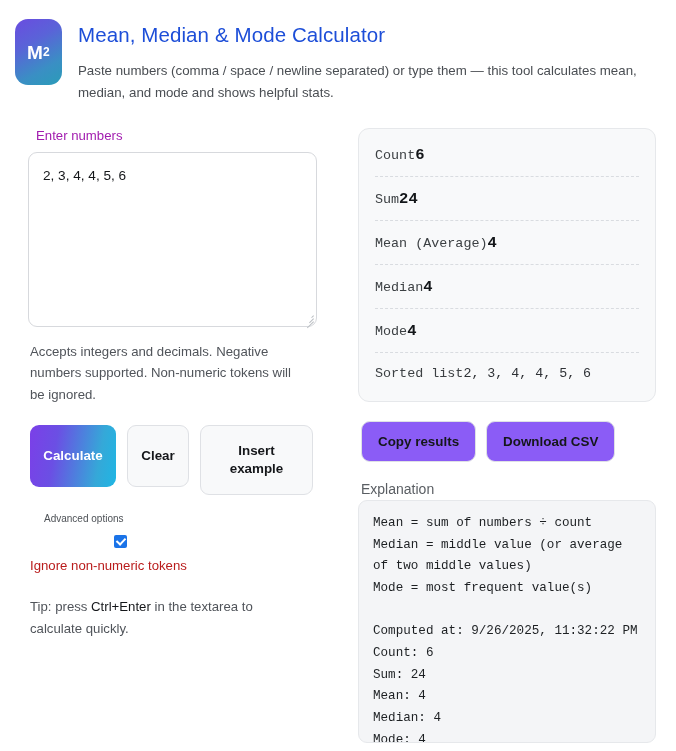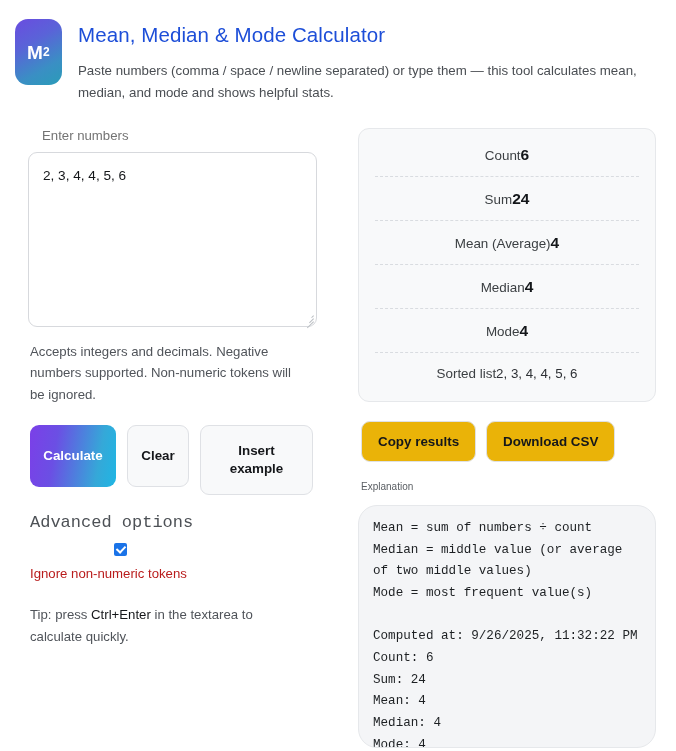"Enter numbers" .field-label { color: #737373 -> #a21caf; margin: 0 0 9px 14px -> 0 0 9px 8px }
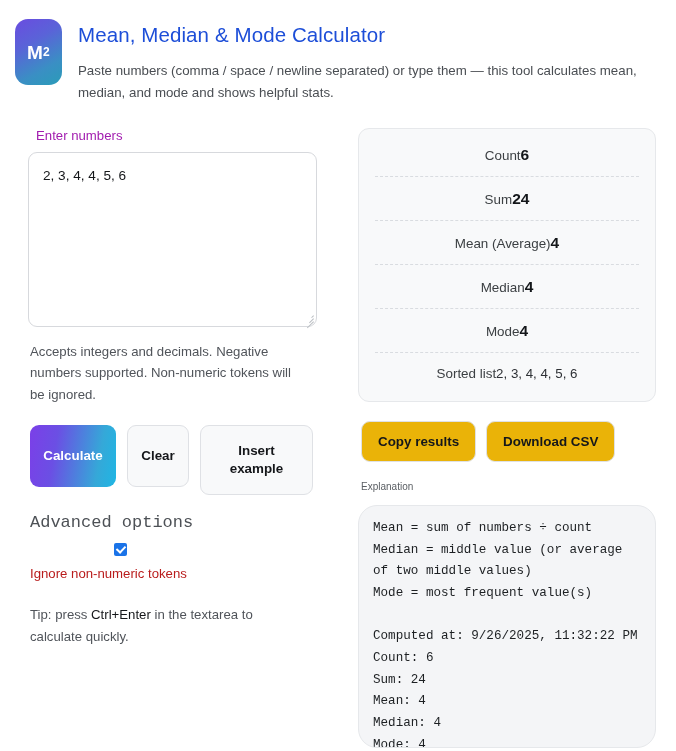"Count" .result-row { font-family: none -> Liberation Mono, monospace; justify-content: center -> flex-start }
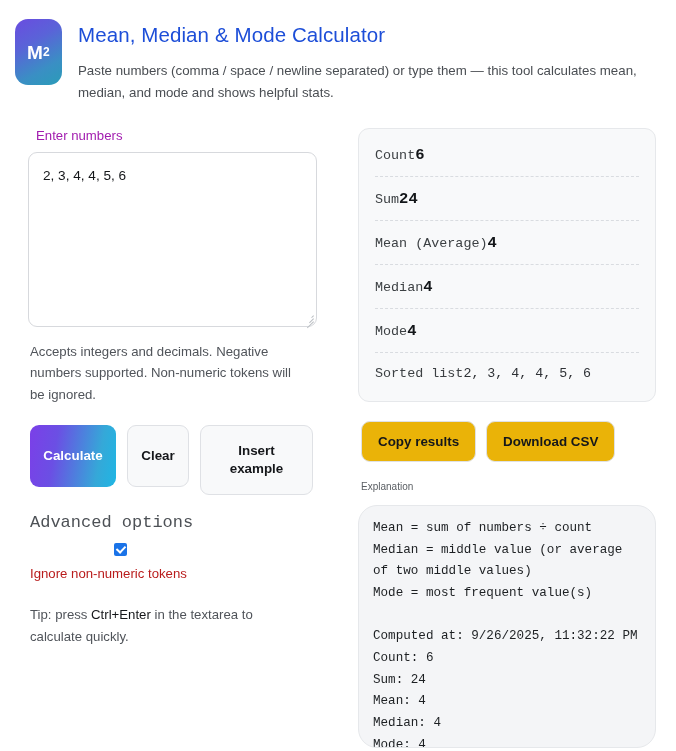"Copy results" .btn-action { background: #eab308 -> #8b5cf6 }
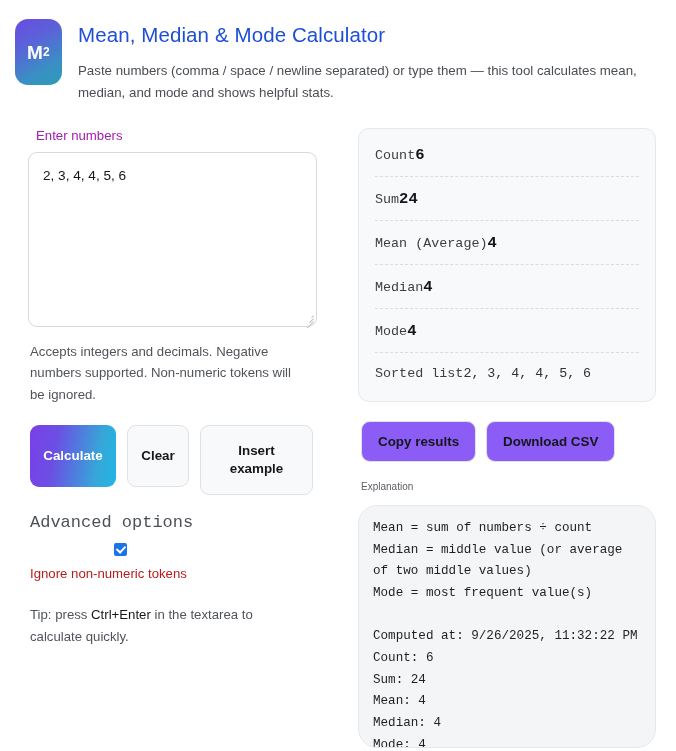"Explanation" .explain-label { font-size: 10px -> 14px; margin: 19px 0 13px 3px -> 19px 0 3px 3px }
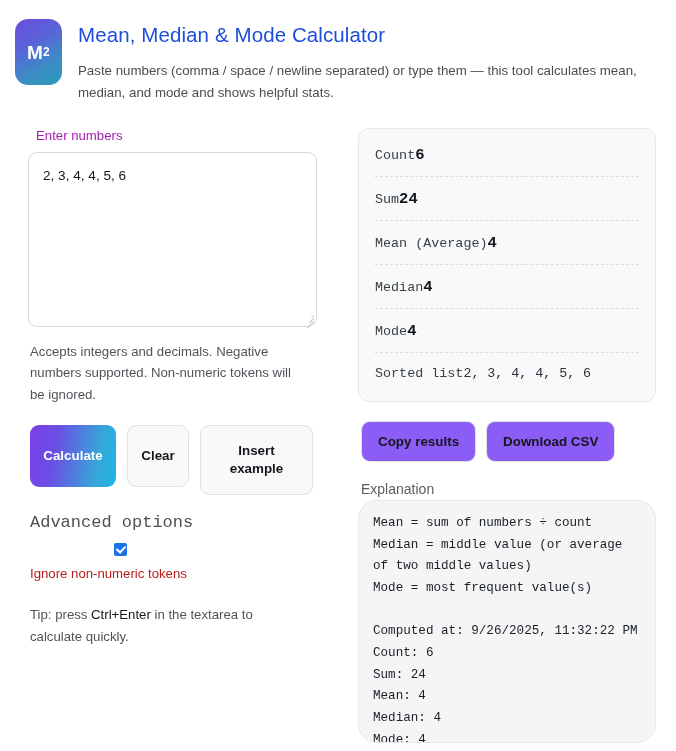"Advanced options" .adv-label { font-family: Liberation Mono, monospace -> none; font-size: 17px -> 10px; margin: 18px 0 0 2px -> 18px 0 0 16px }
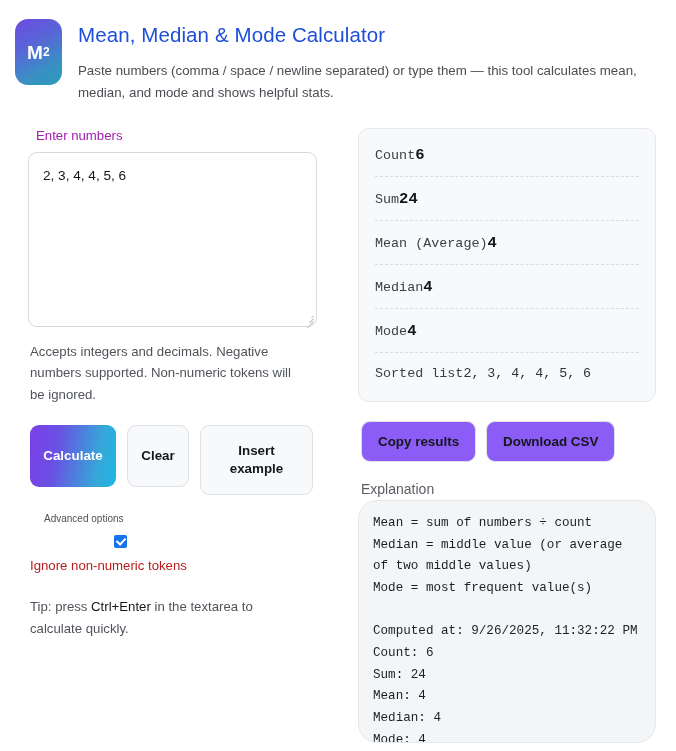"Mean = sum of numbers" .explain-box { border-radius: 19px -> 9px }
